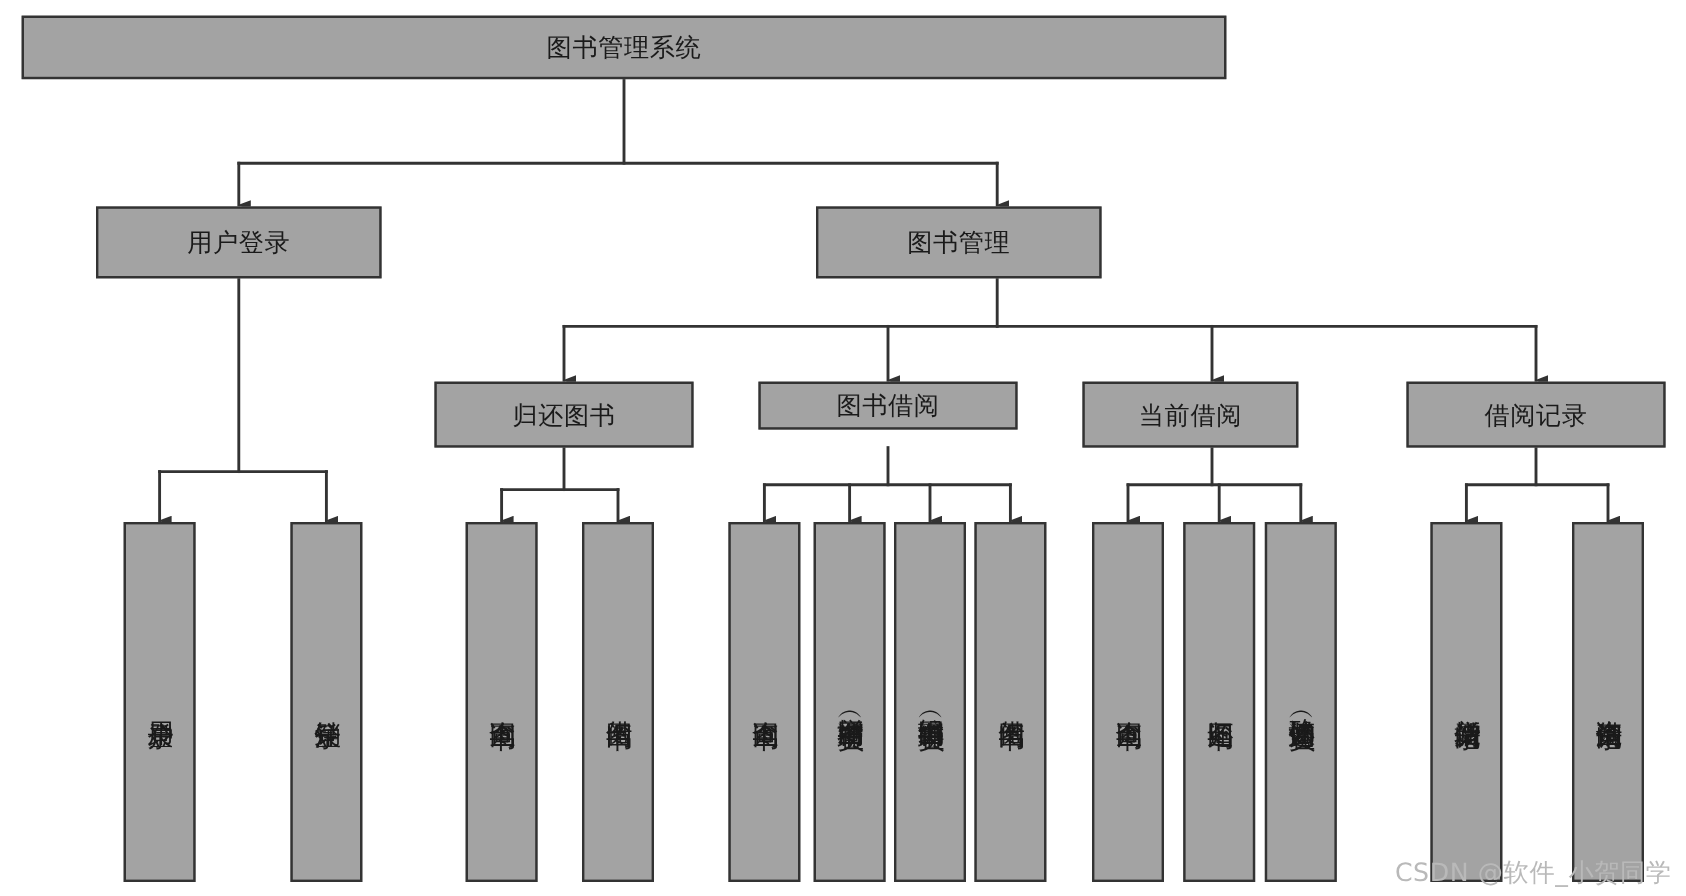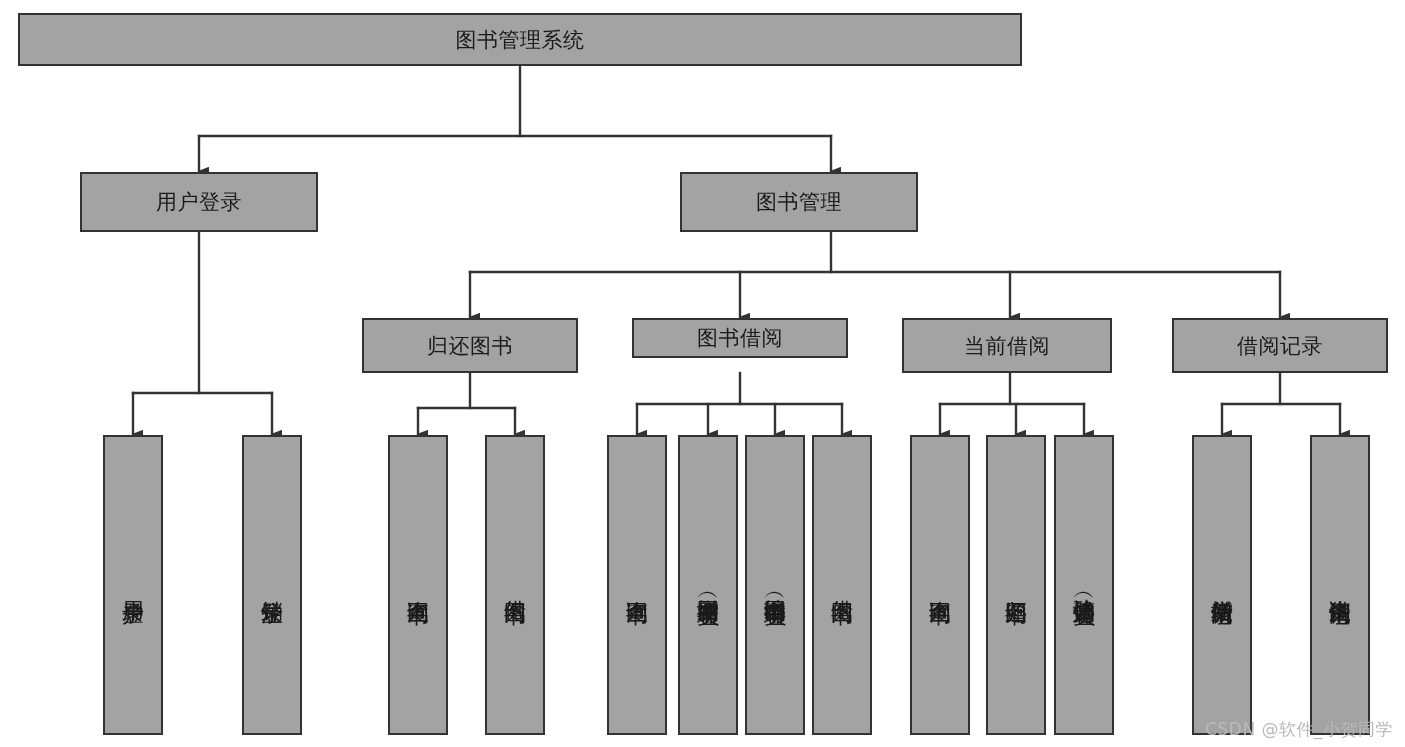"当前借阅" div.node { width: 210px -> 180px }
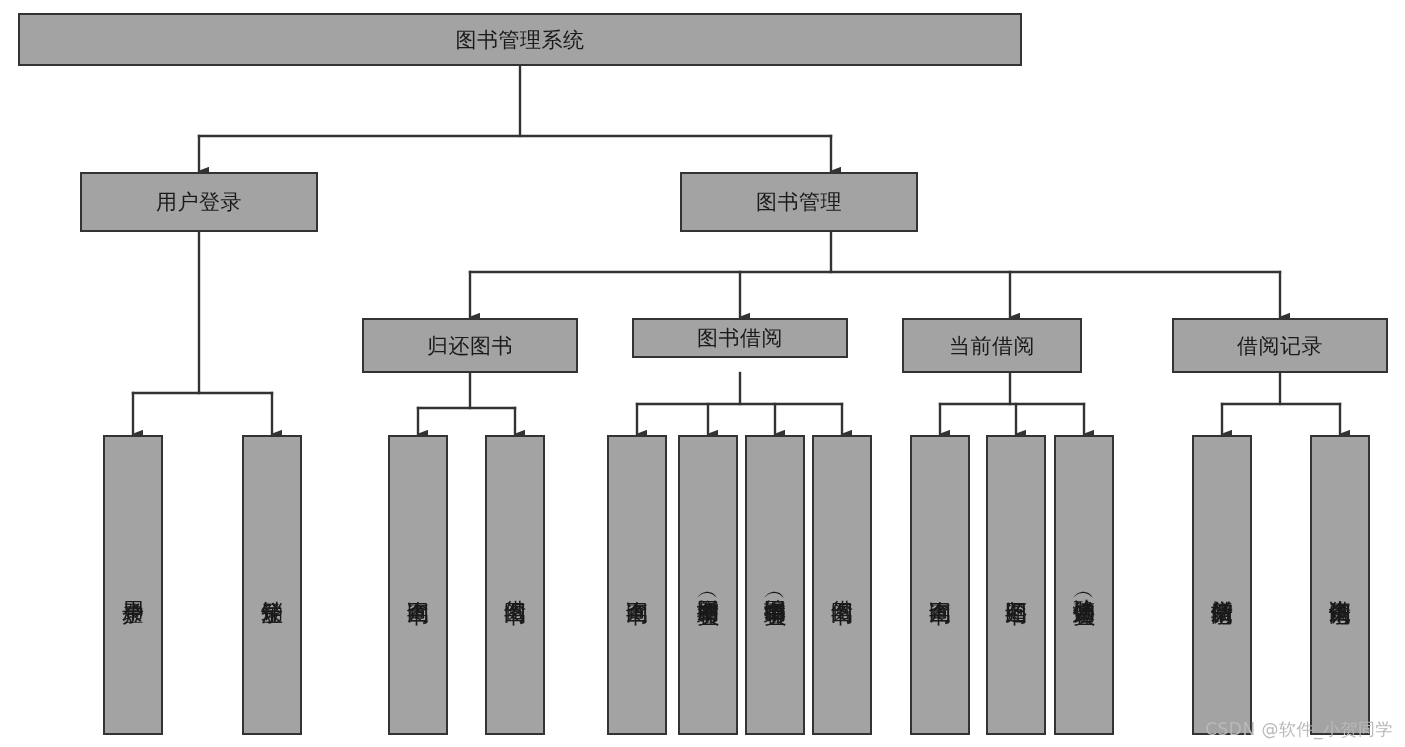"CSDN @软件_小贺同学" #watermark { font-size: 17px -> 21px }
